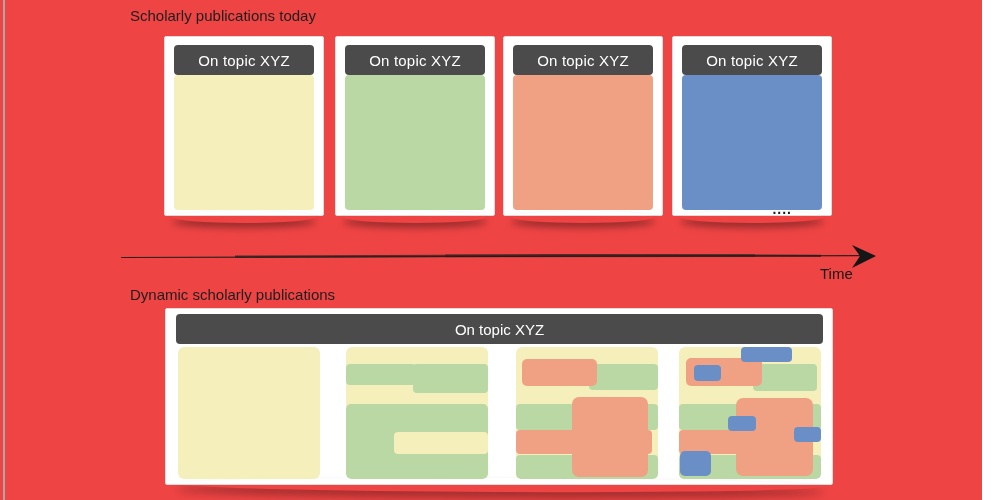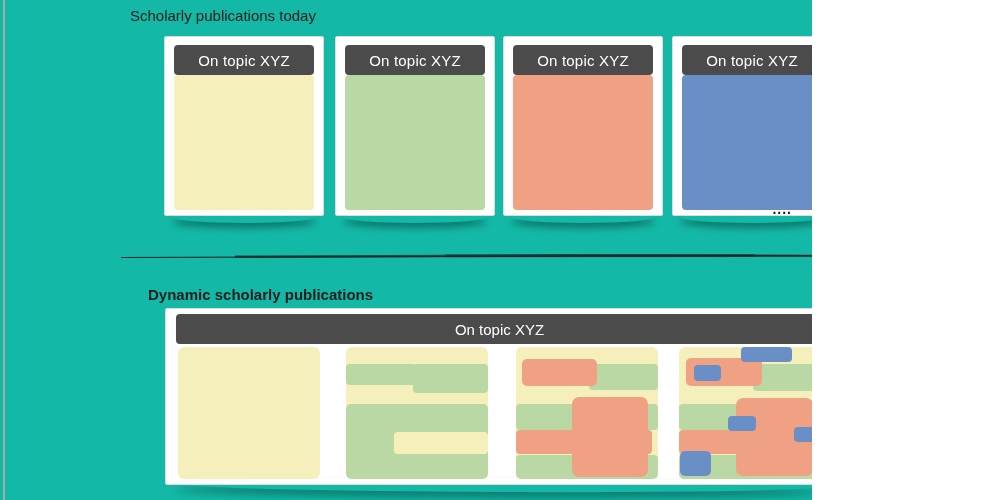"Scholarly publications today" .stage { background: #14b8a6 -> #ef4444; width: 812px -> 982px }
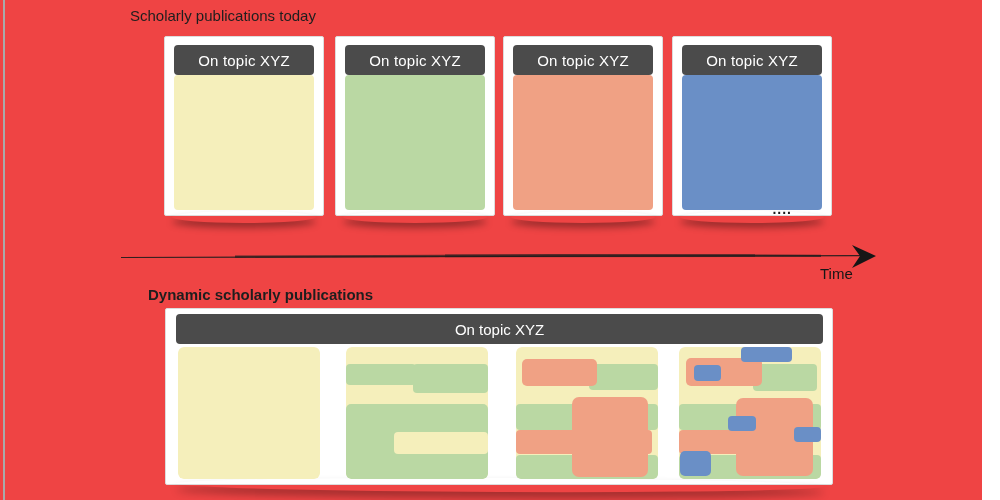"Dynamic scholarly publications" .title-bottom { font-weight: bold -> none; left: 148px -> 130px }
